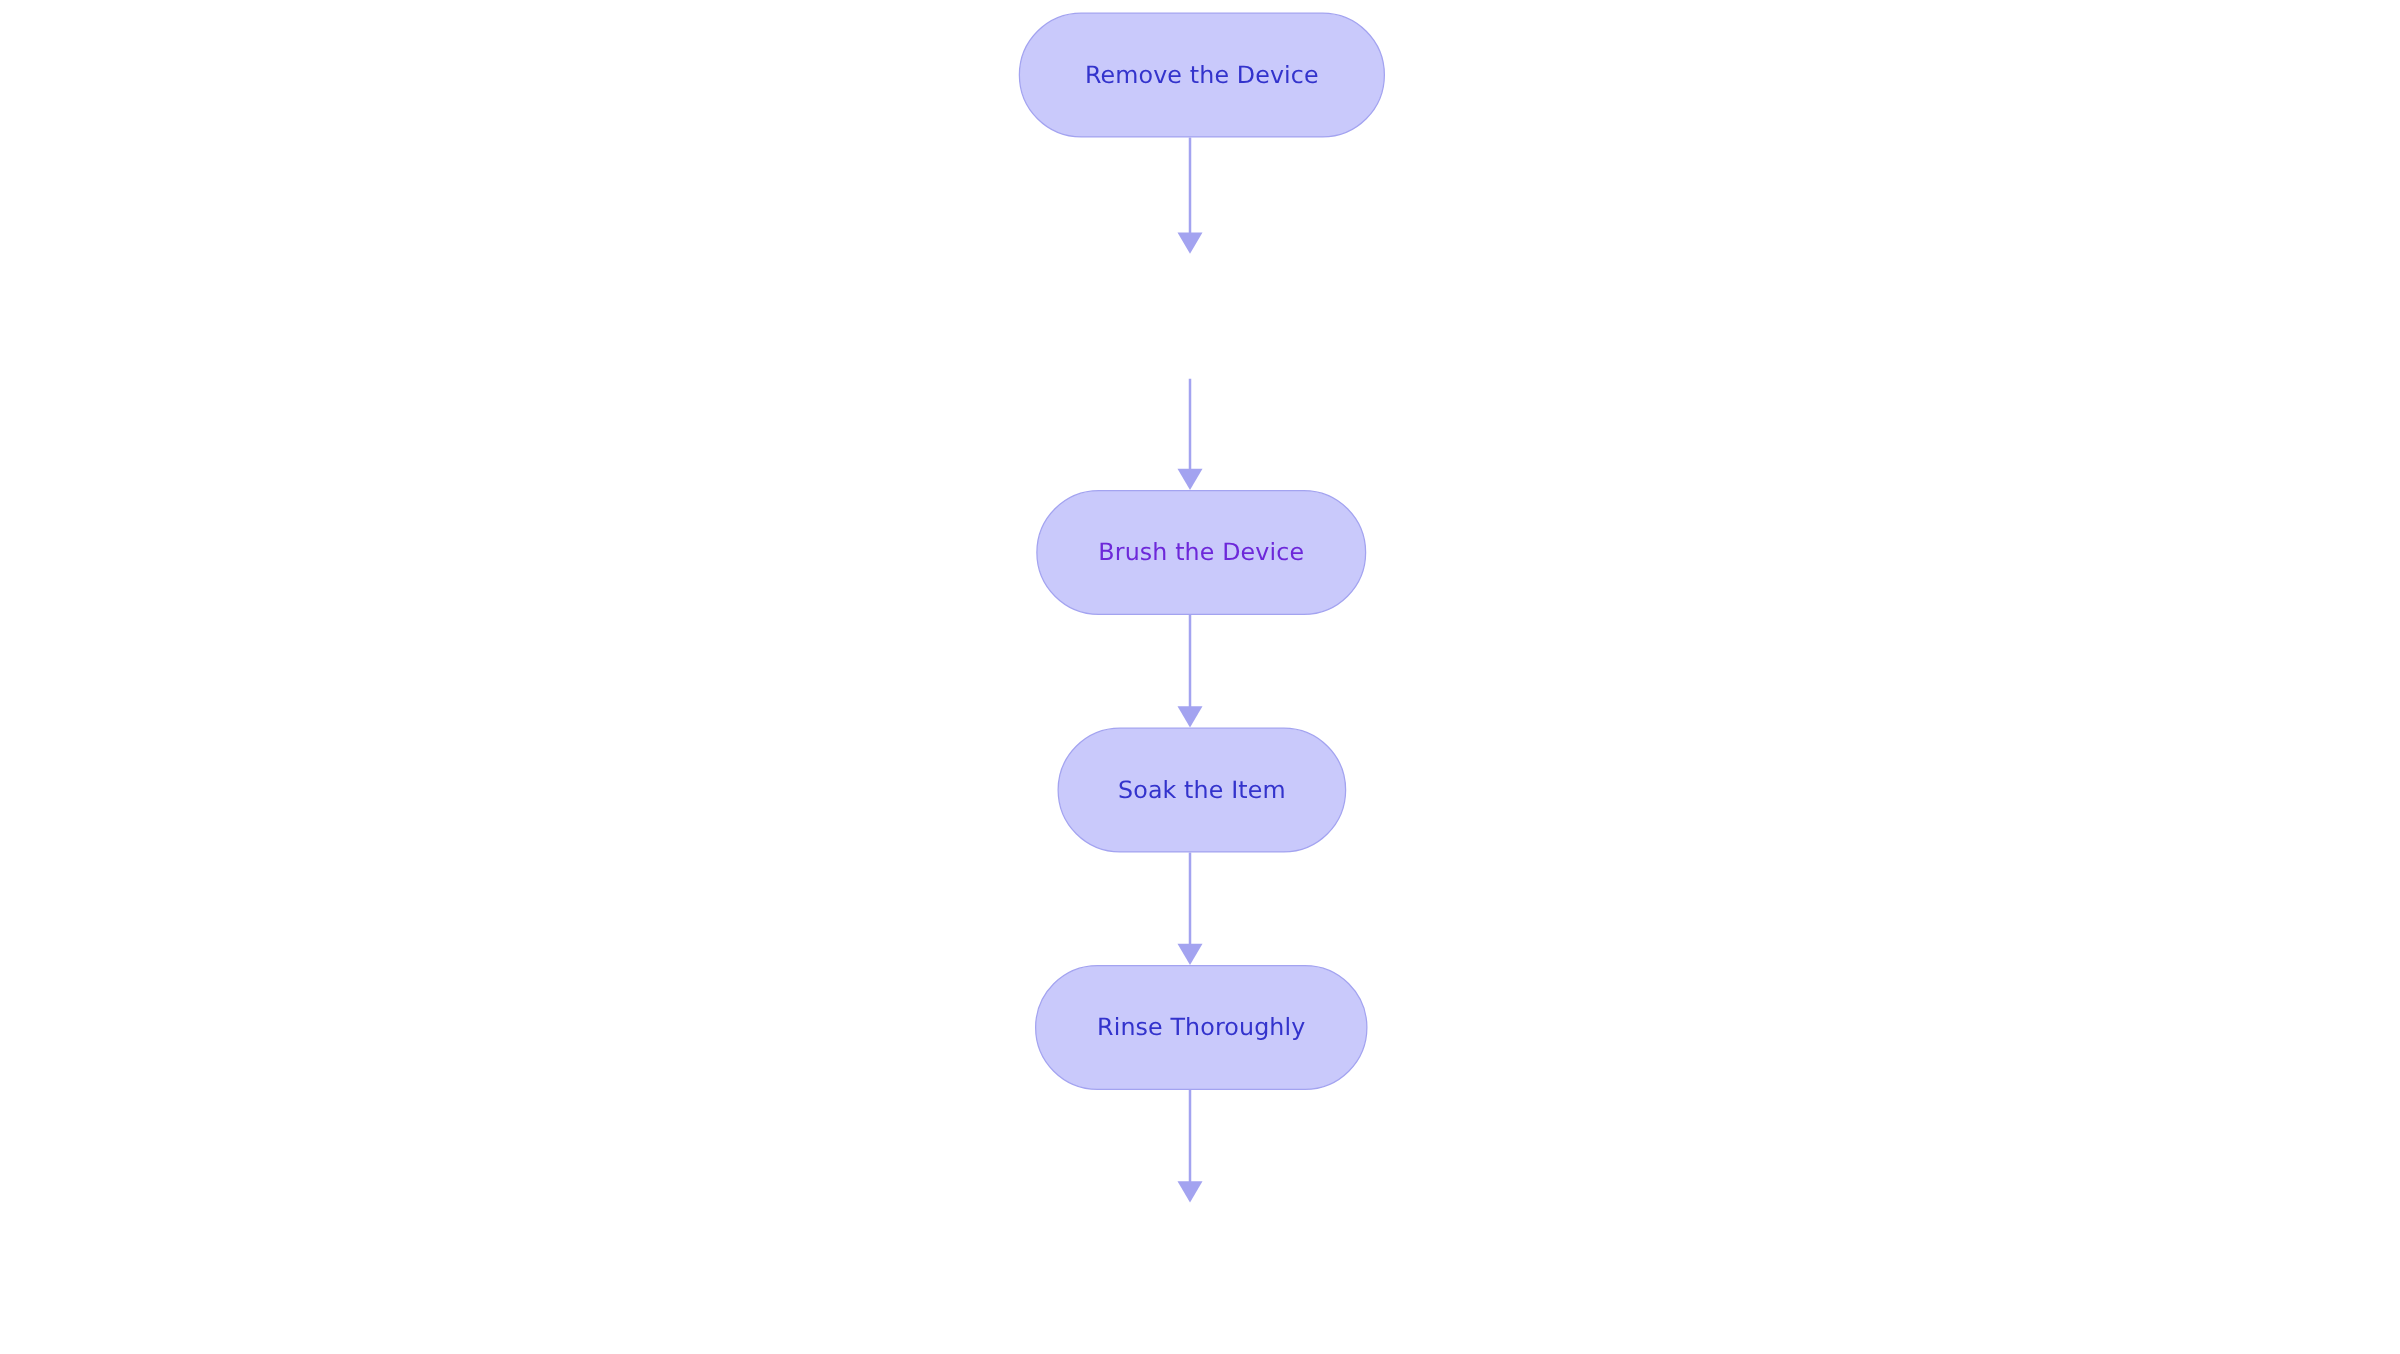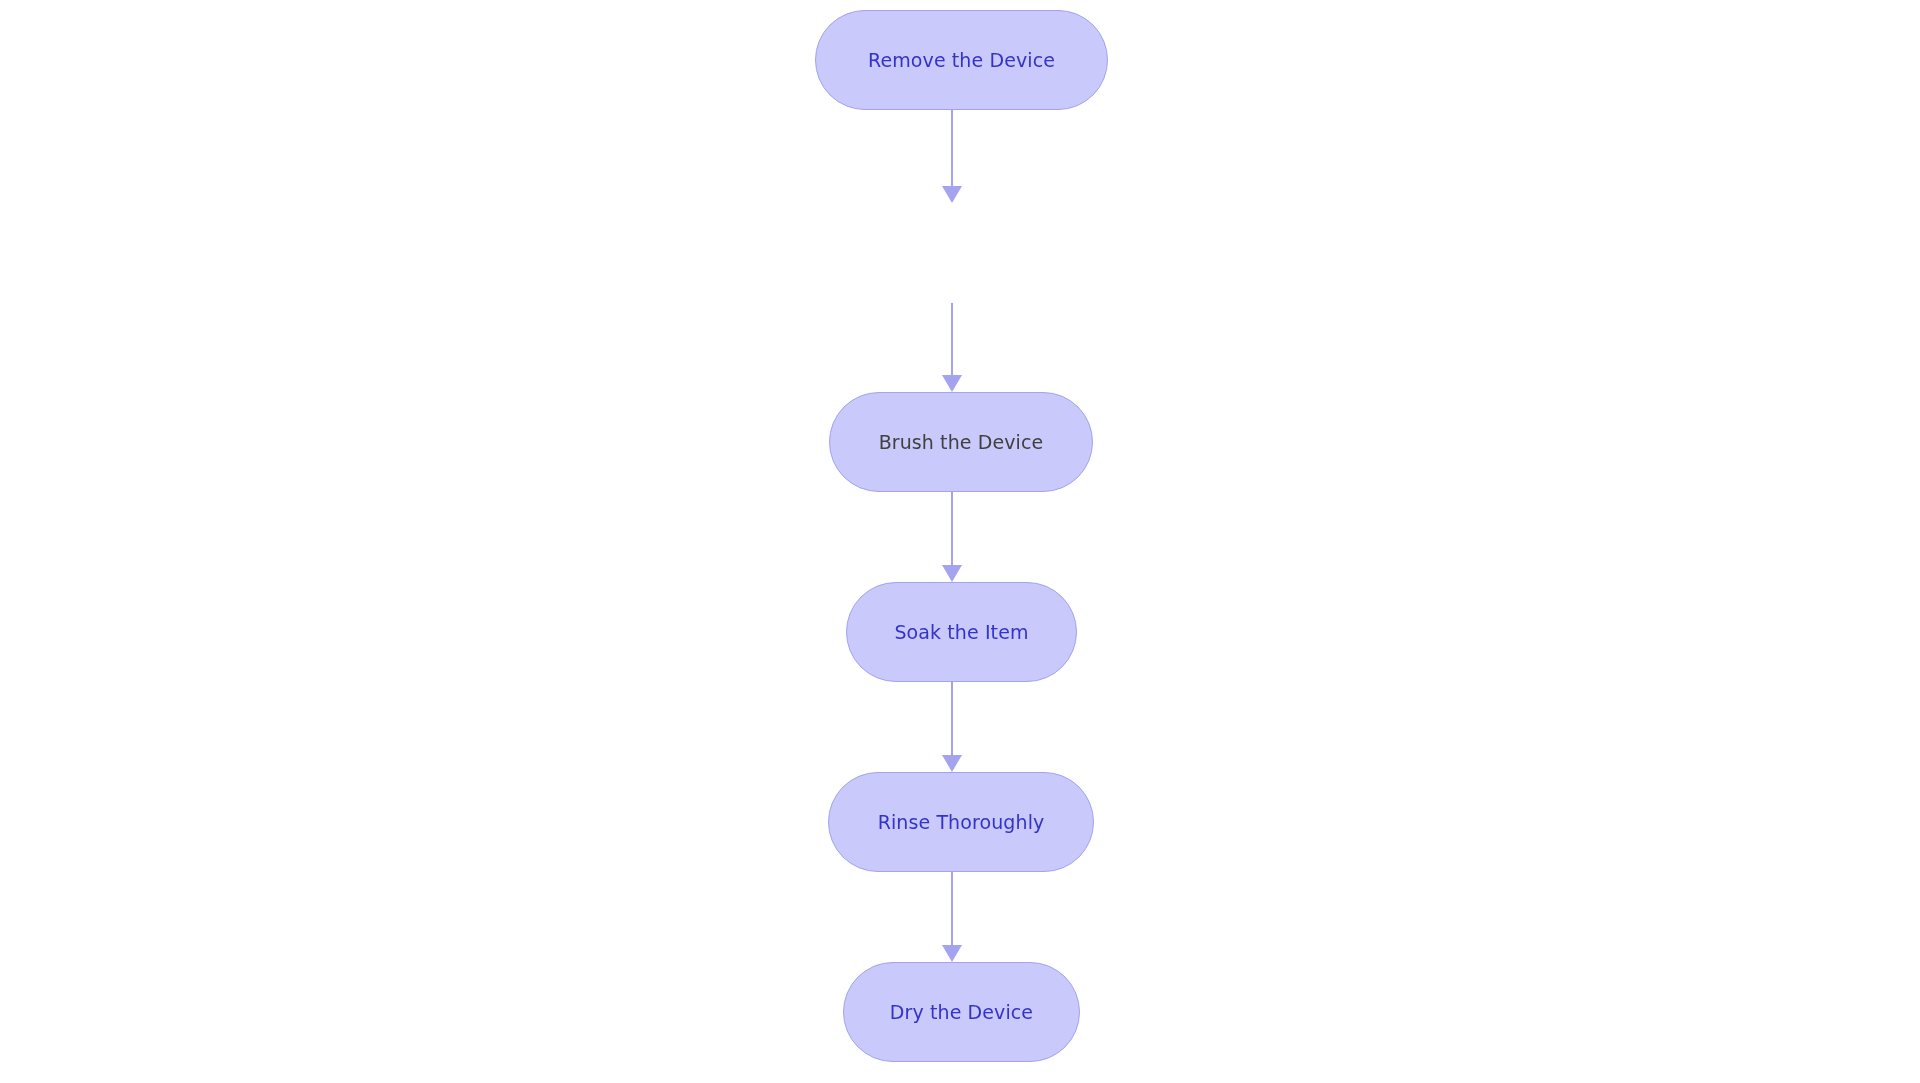"Brush the Device" span.flow-node-label { color: #404040 -> #6d28d9 }
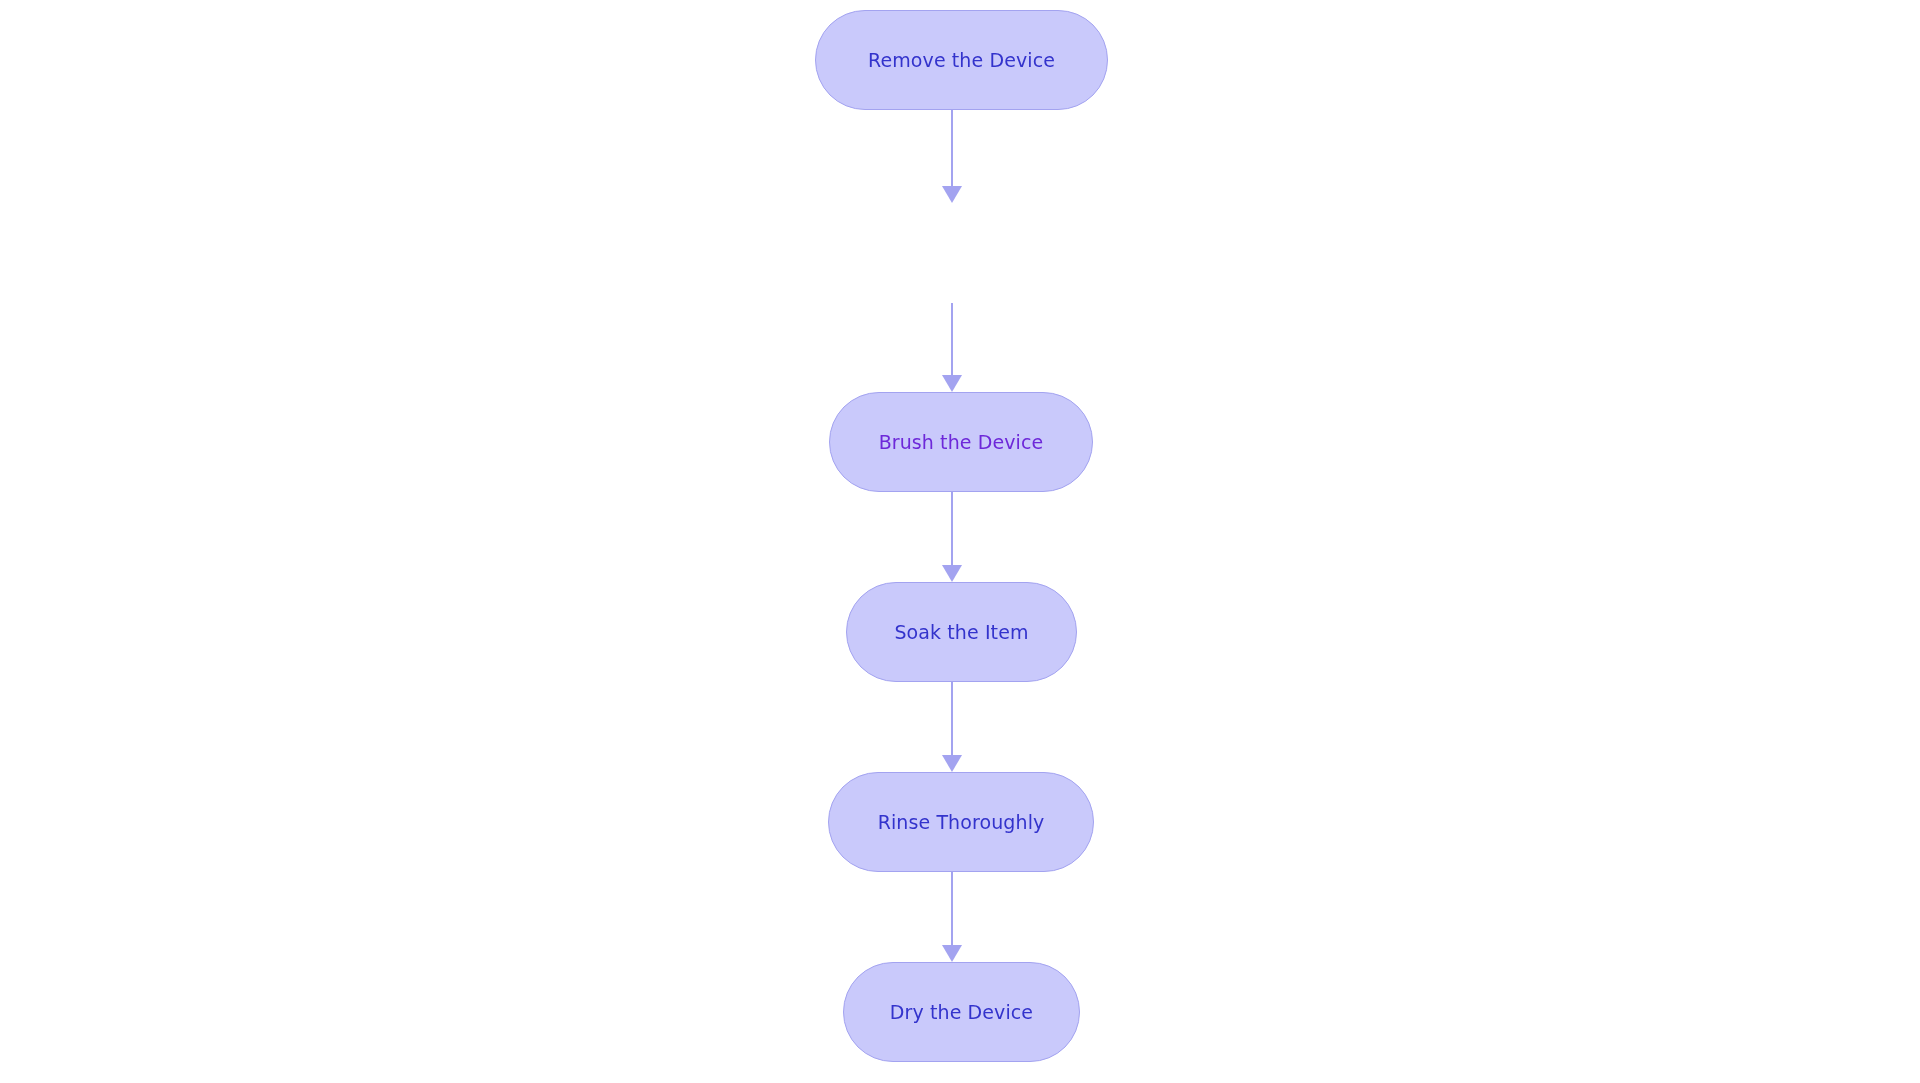"Dry the Device" div.flow-node { html: <div> <span>Dry the Device</span> </div> -> none }
